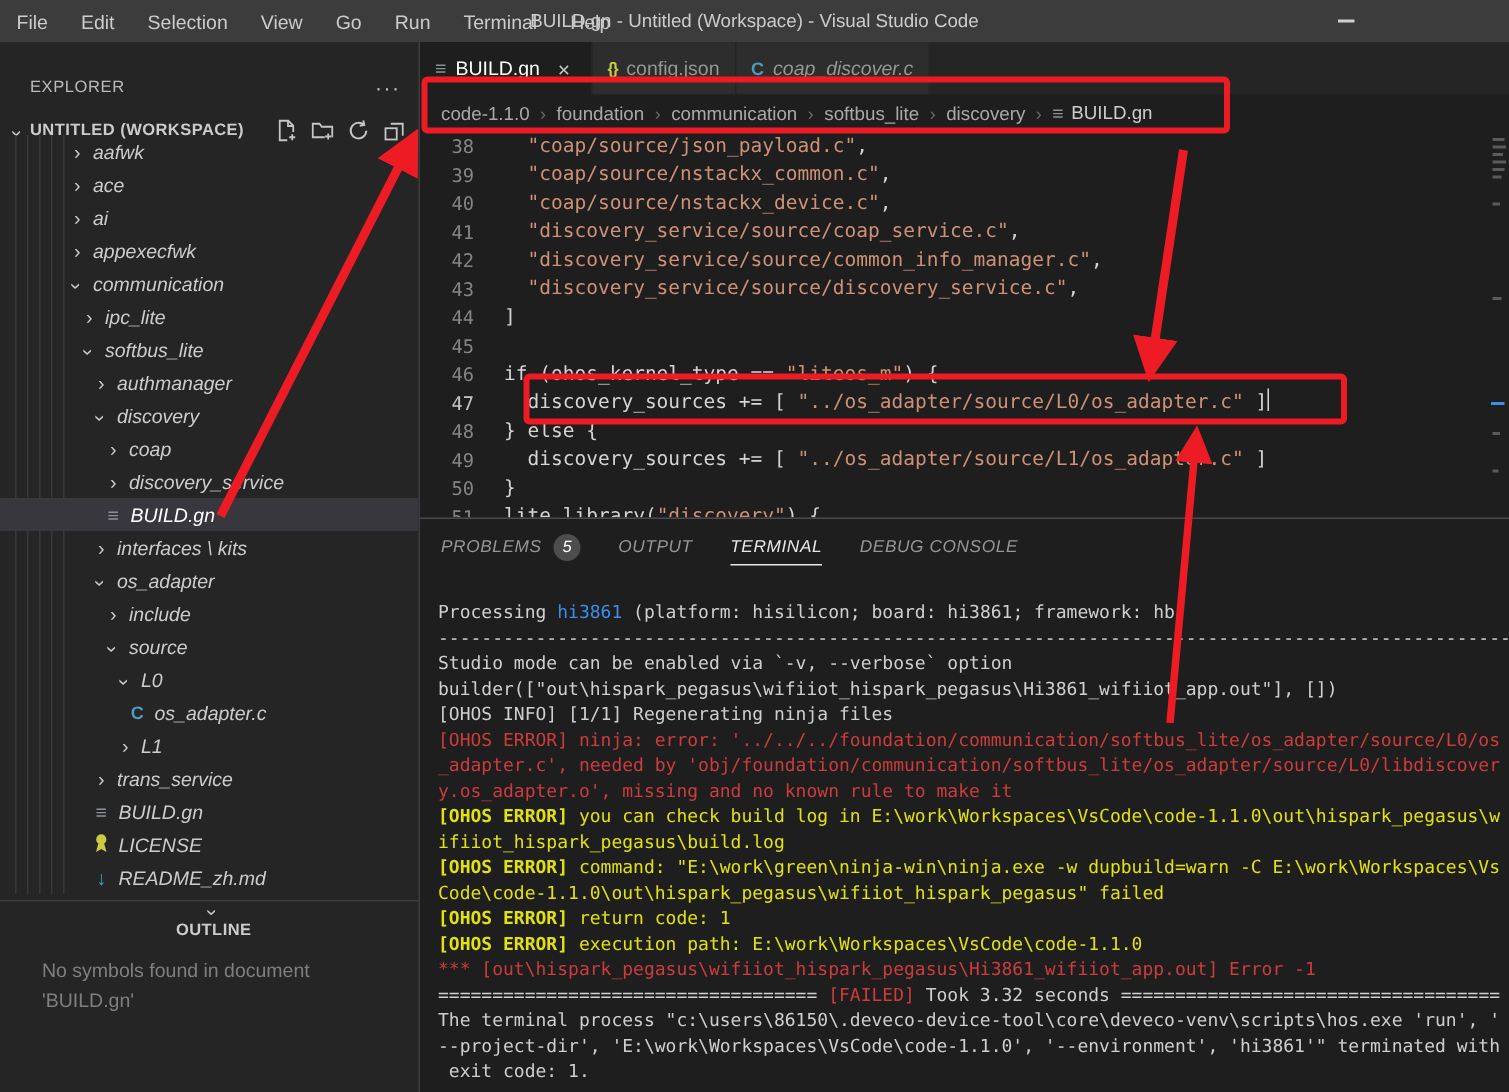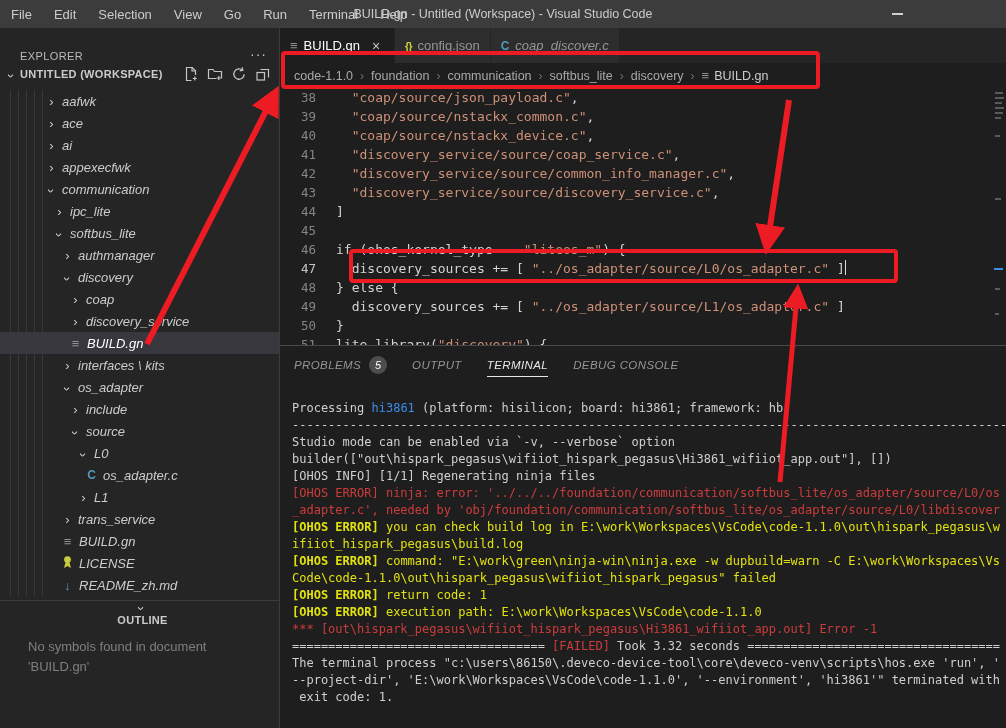"EXPLORER" .sb-head { align-items: flex-end -> center; margin-top: none -> 13px }
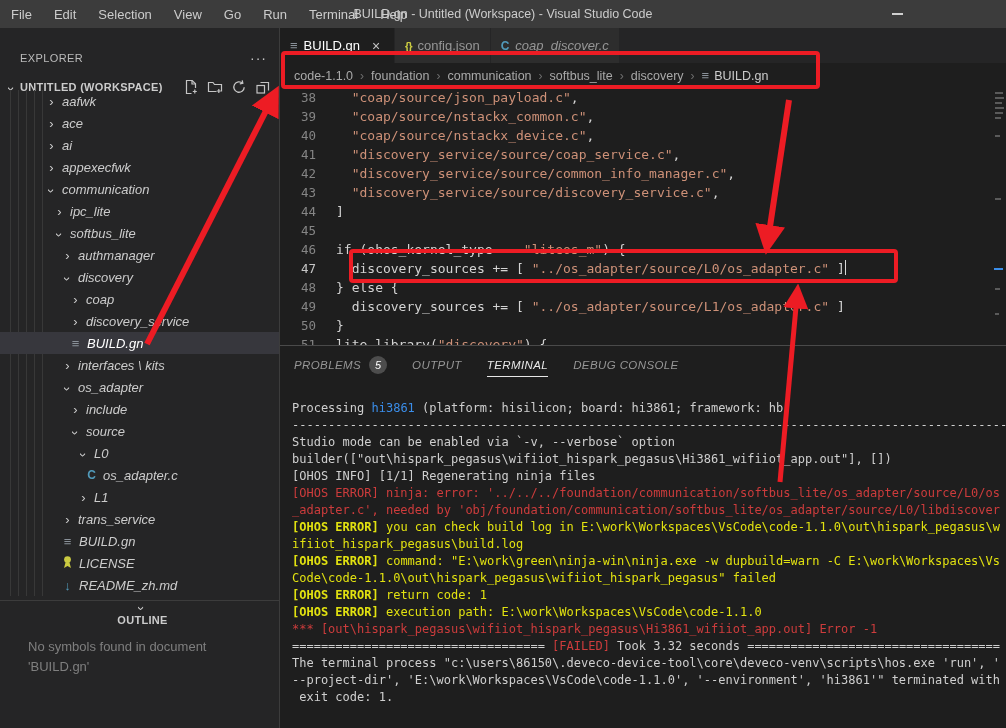"code-1.1.0" .bc-item { align-items: center -> none }
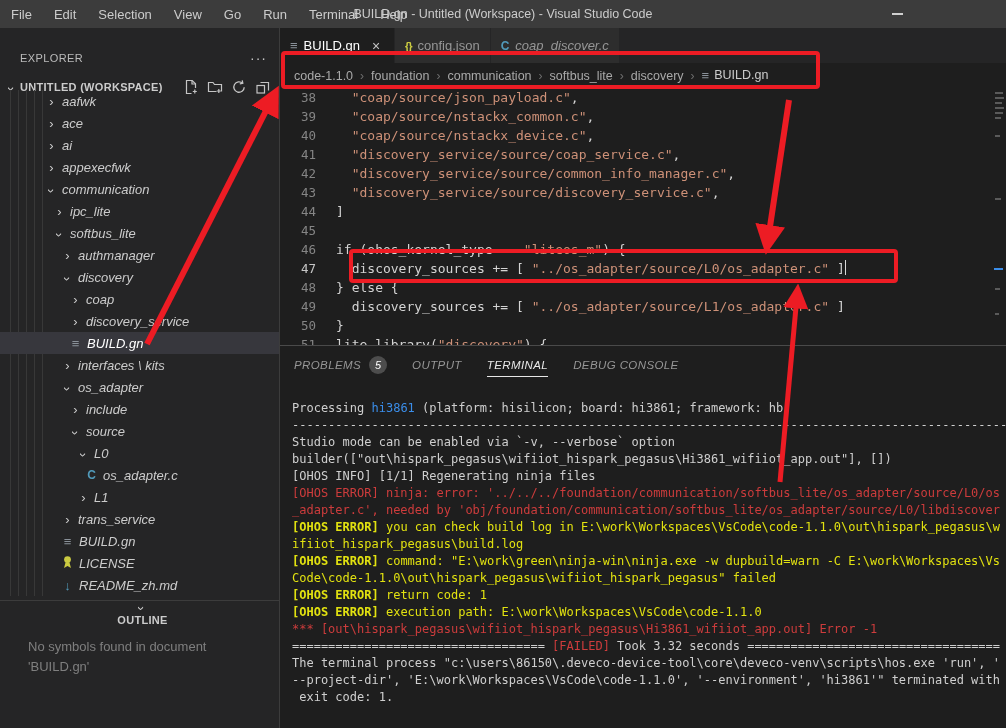"y.os_adapter.o', missing and no known" div.t-line { html: none -> <div><span>y.os_adapter.o', missing and no known rule to make it</span></div> }
